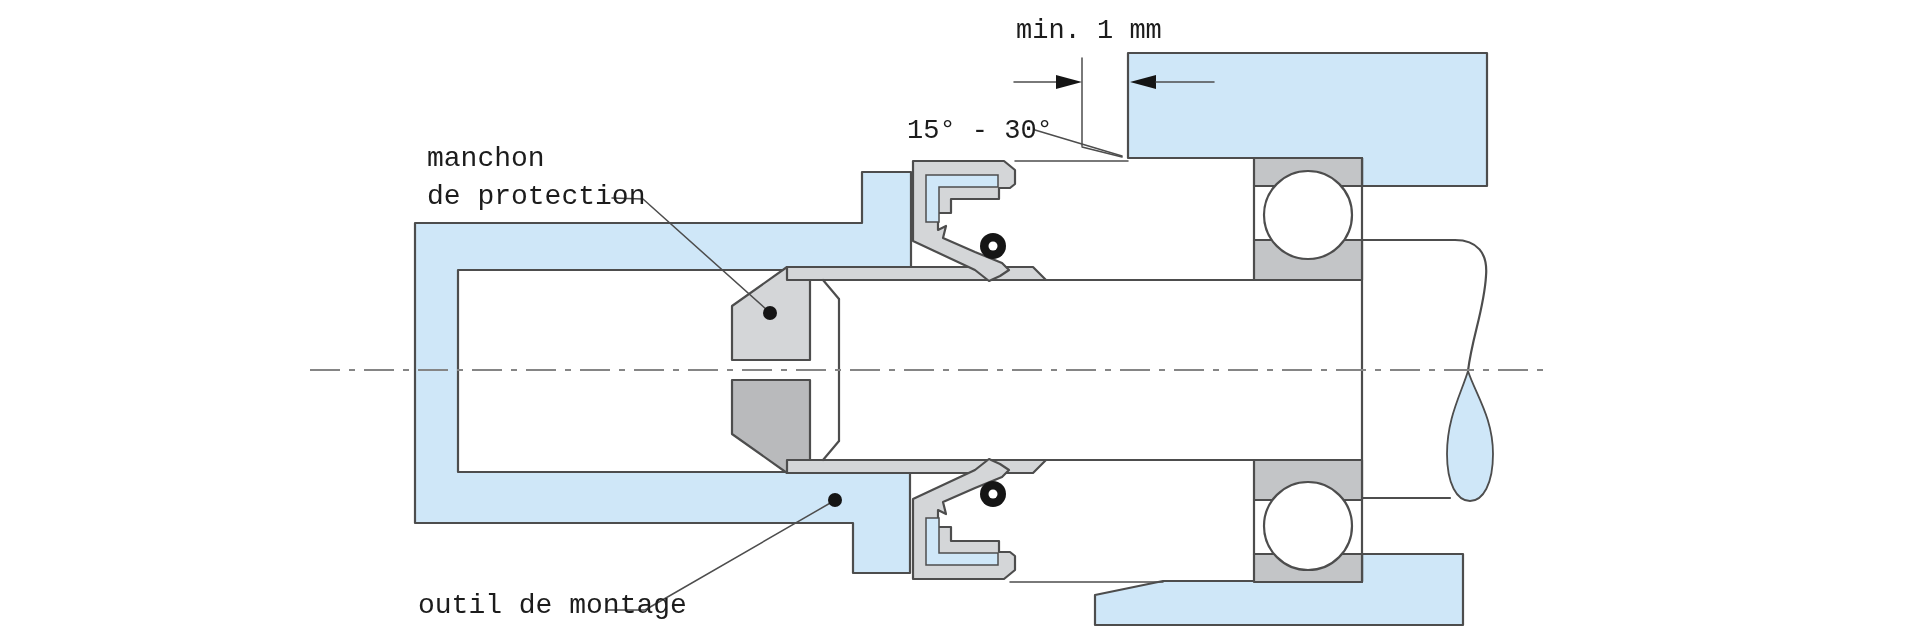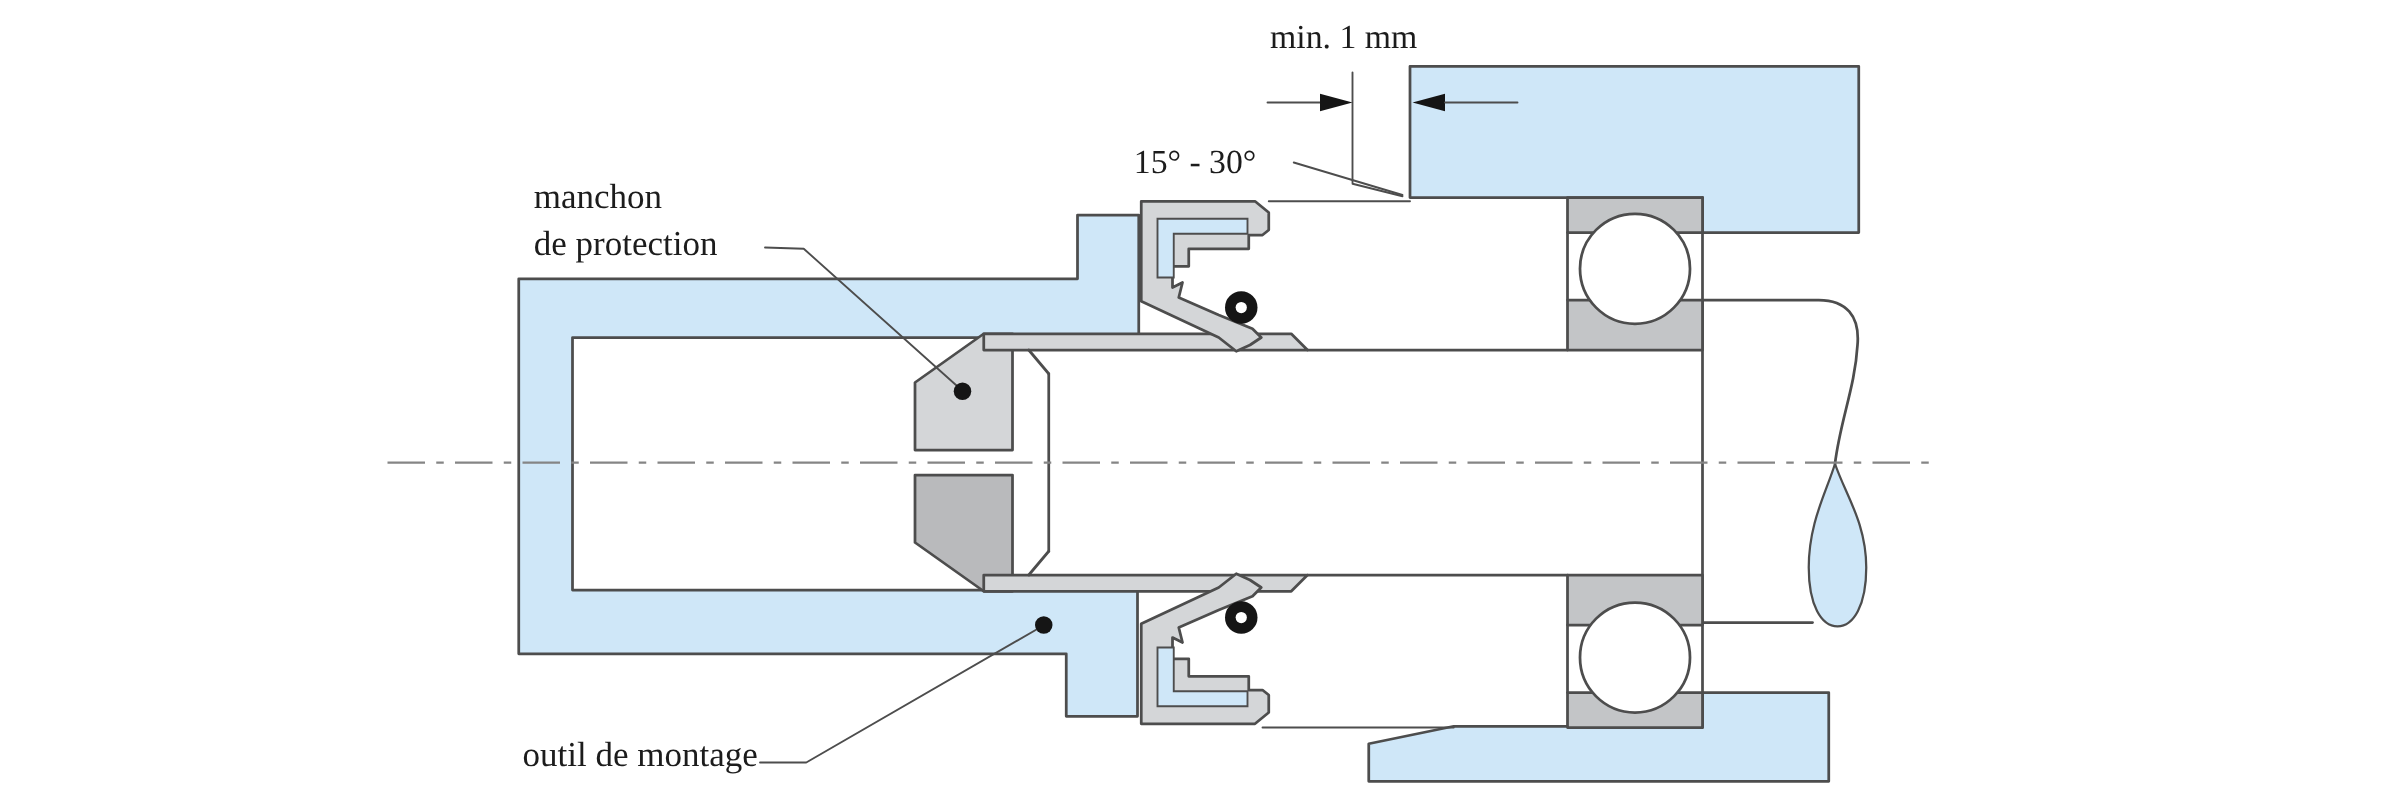"min. 1 mm" .stage { font-family: Liberation Serif, serif -> Liberation Mono, monospace }
